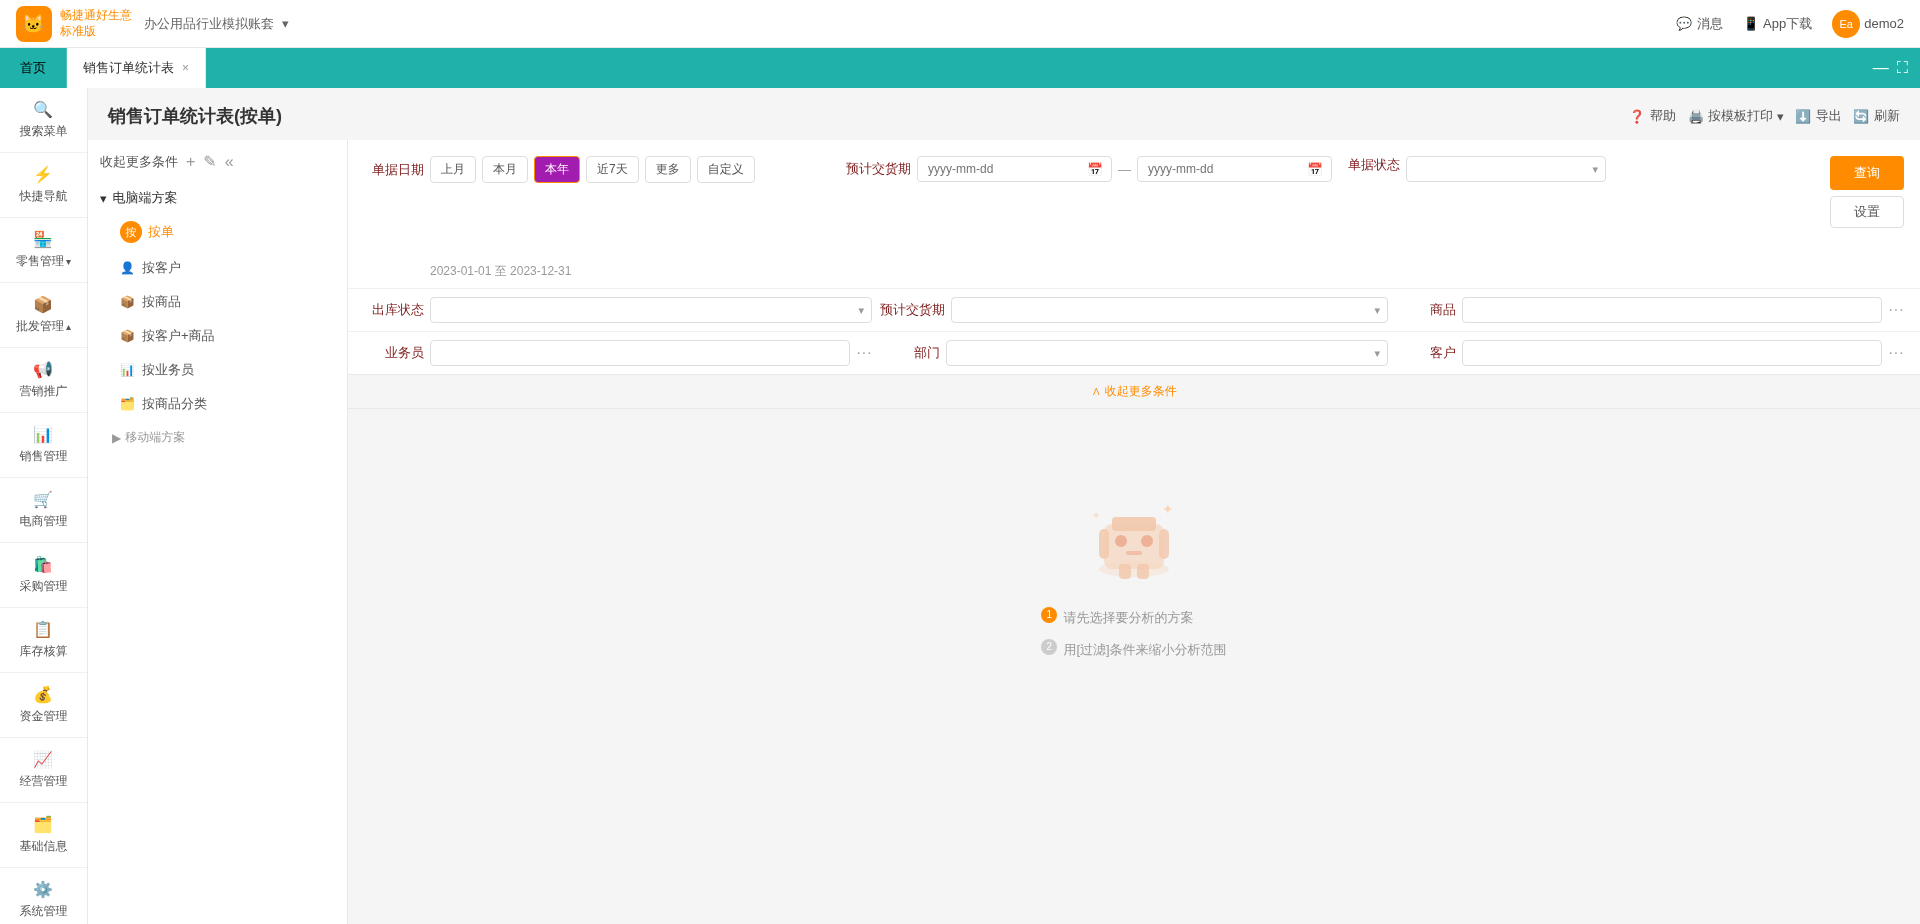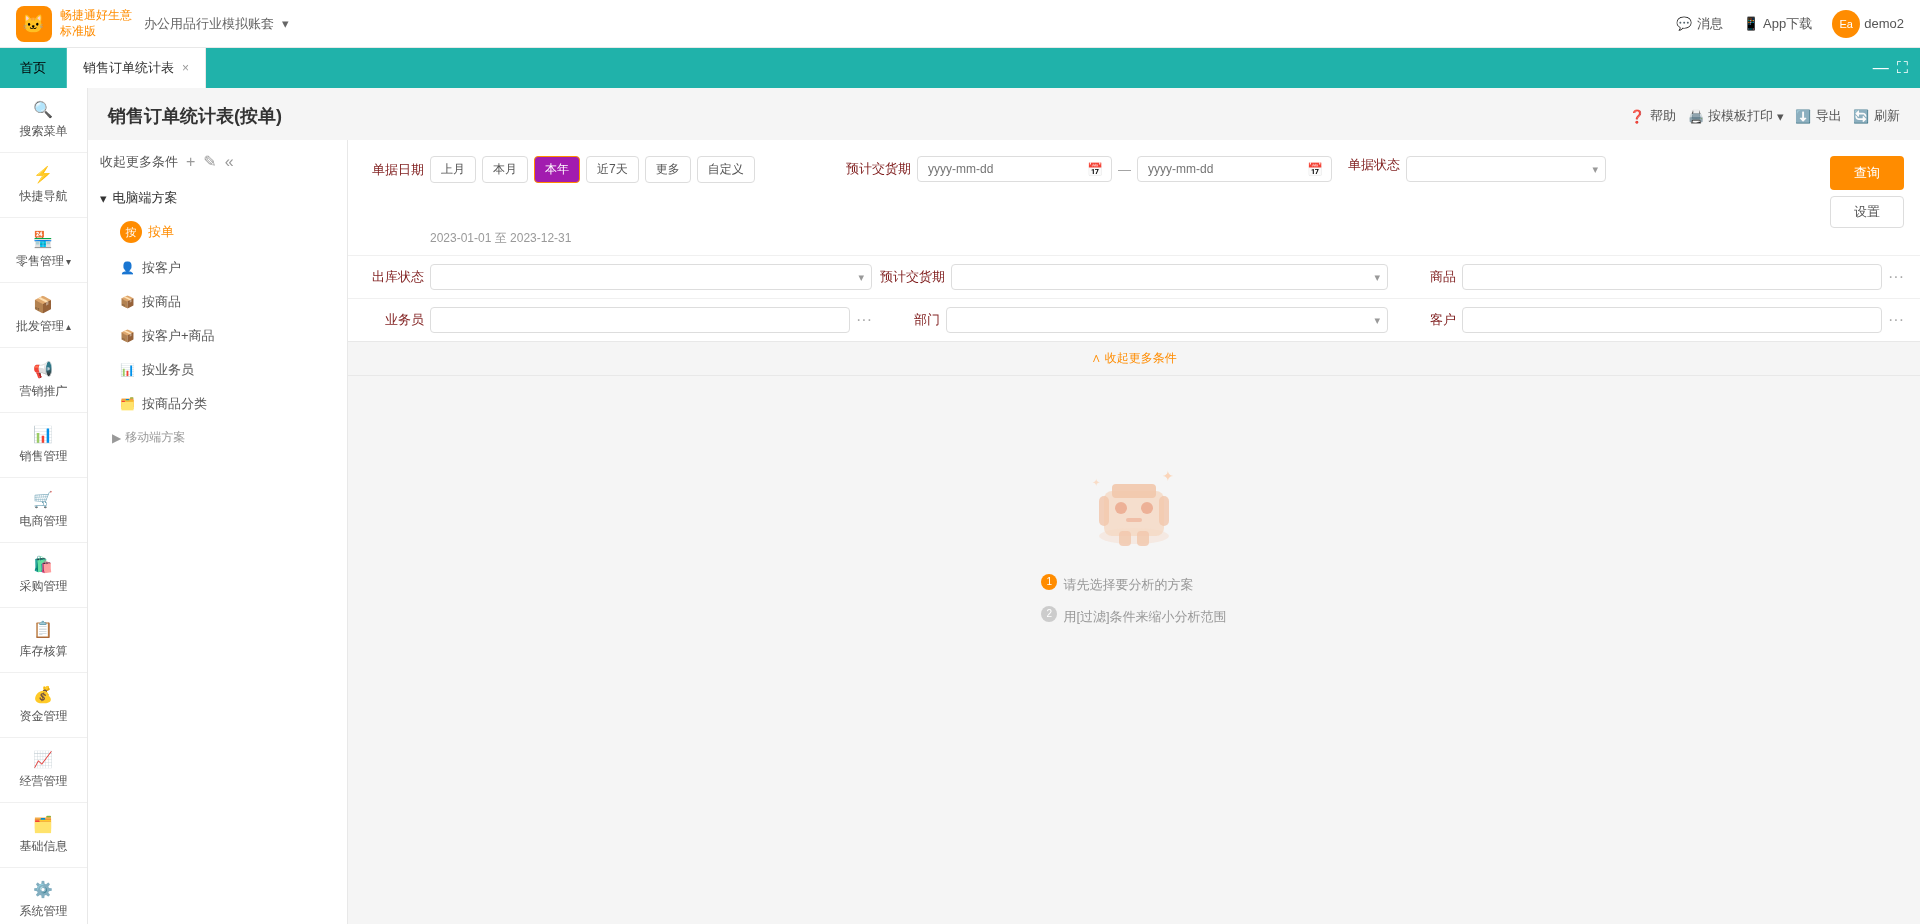"2023-01-01 至 2023-12-31" div { margin-top: none -> 33px }
